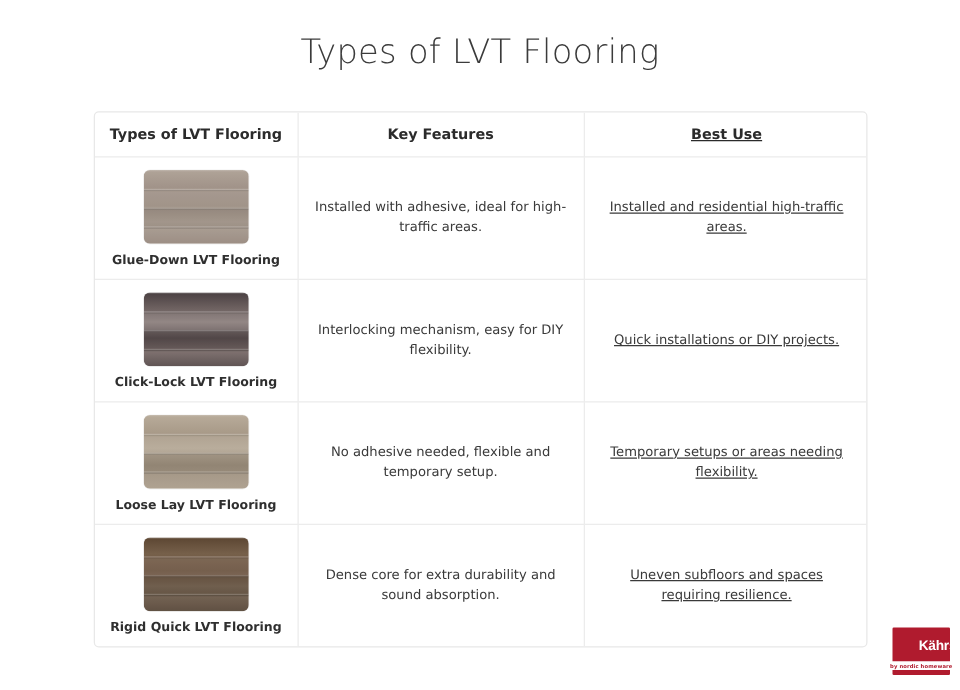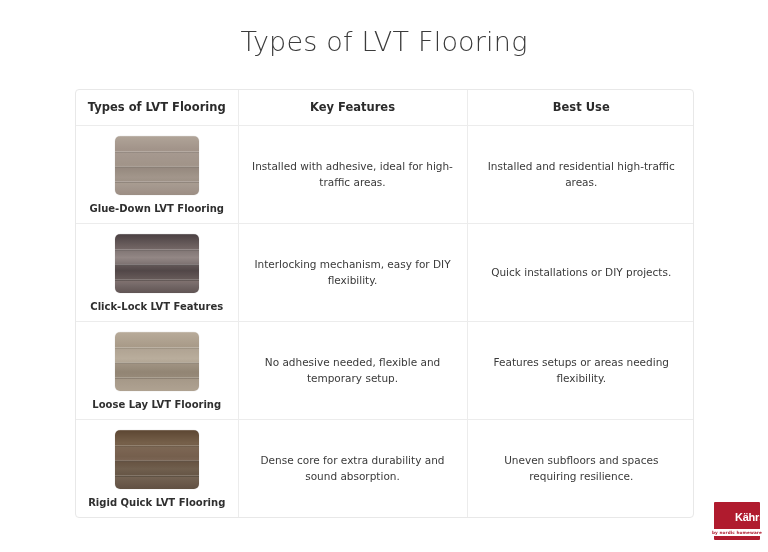"Best Use" table.lvt-table th:last-child, table.lvt-table td:last-child { text-decoration: none -> underline }
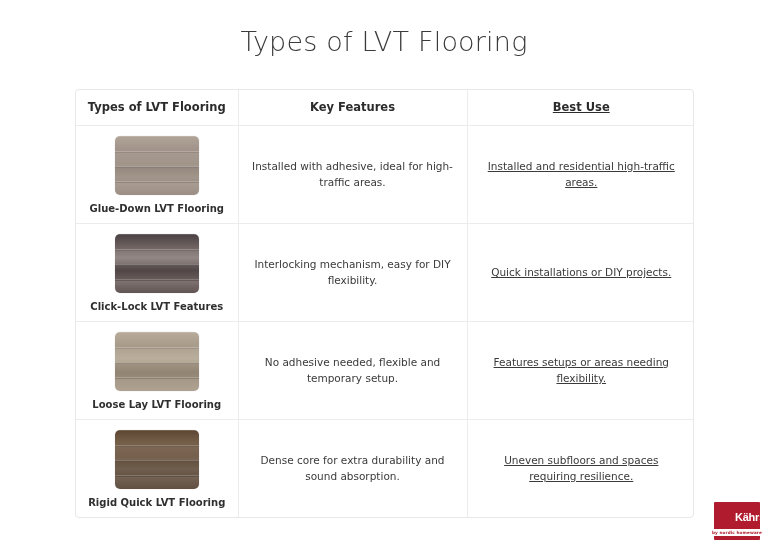"Click-Lock LVT Features" div.type-label { text: Features -> Flooring }
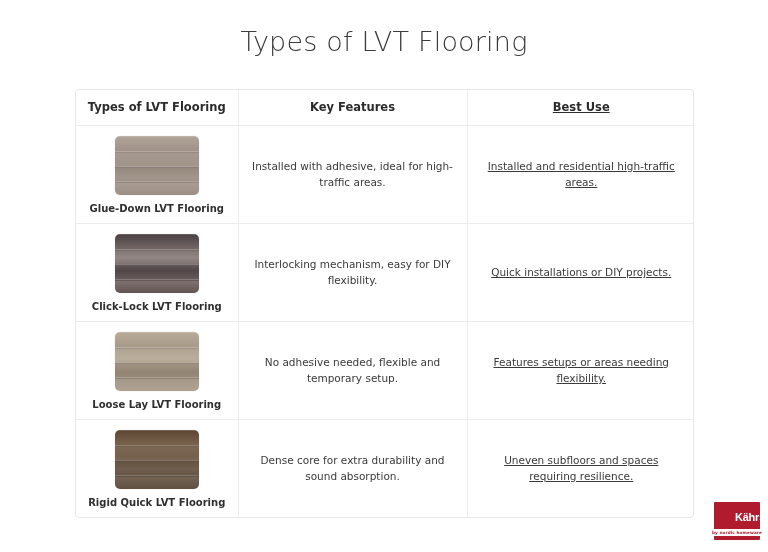"Features setups or areas needing" td.col-3 { text: Features -> Temporary }
